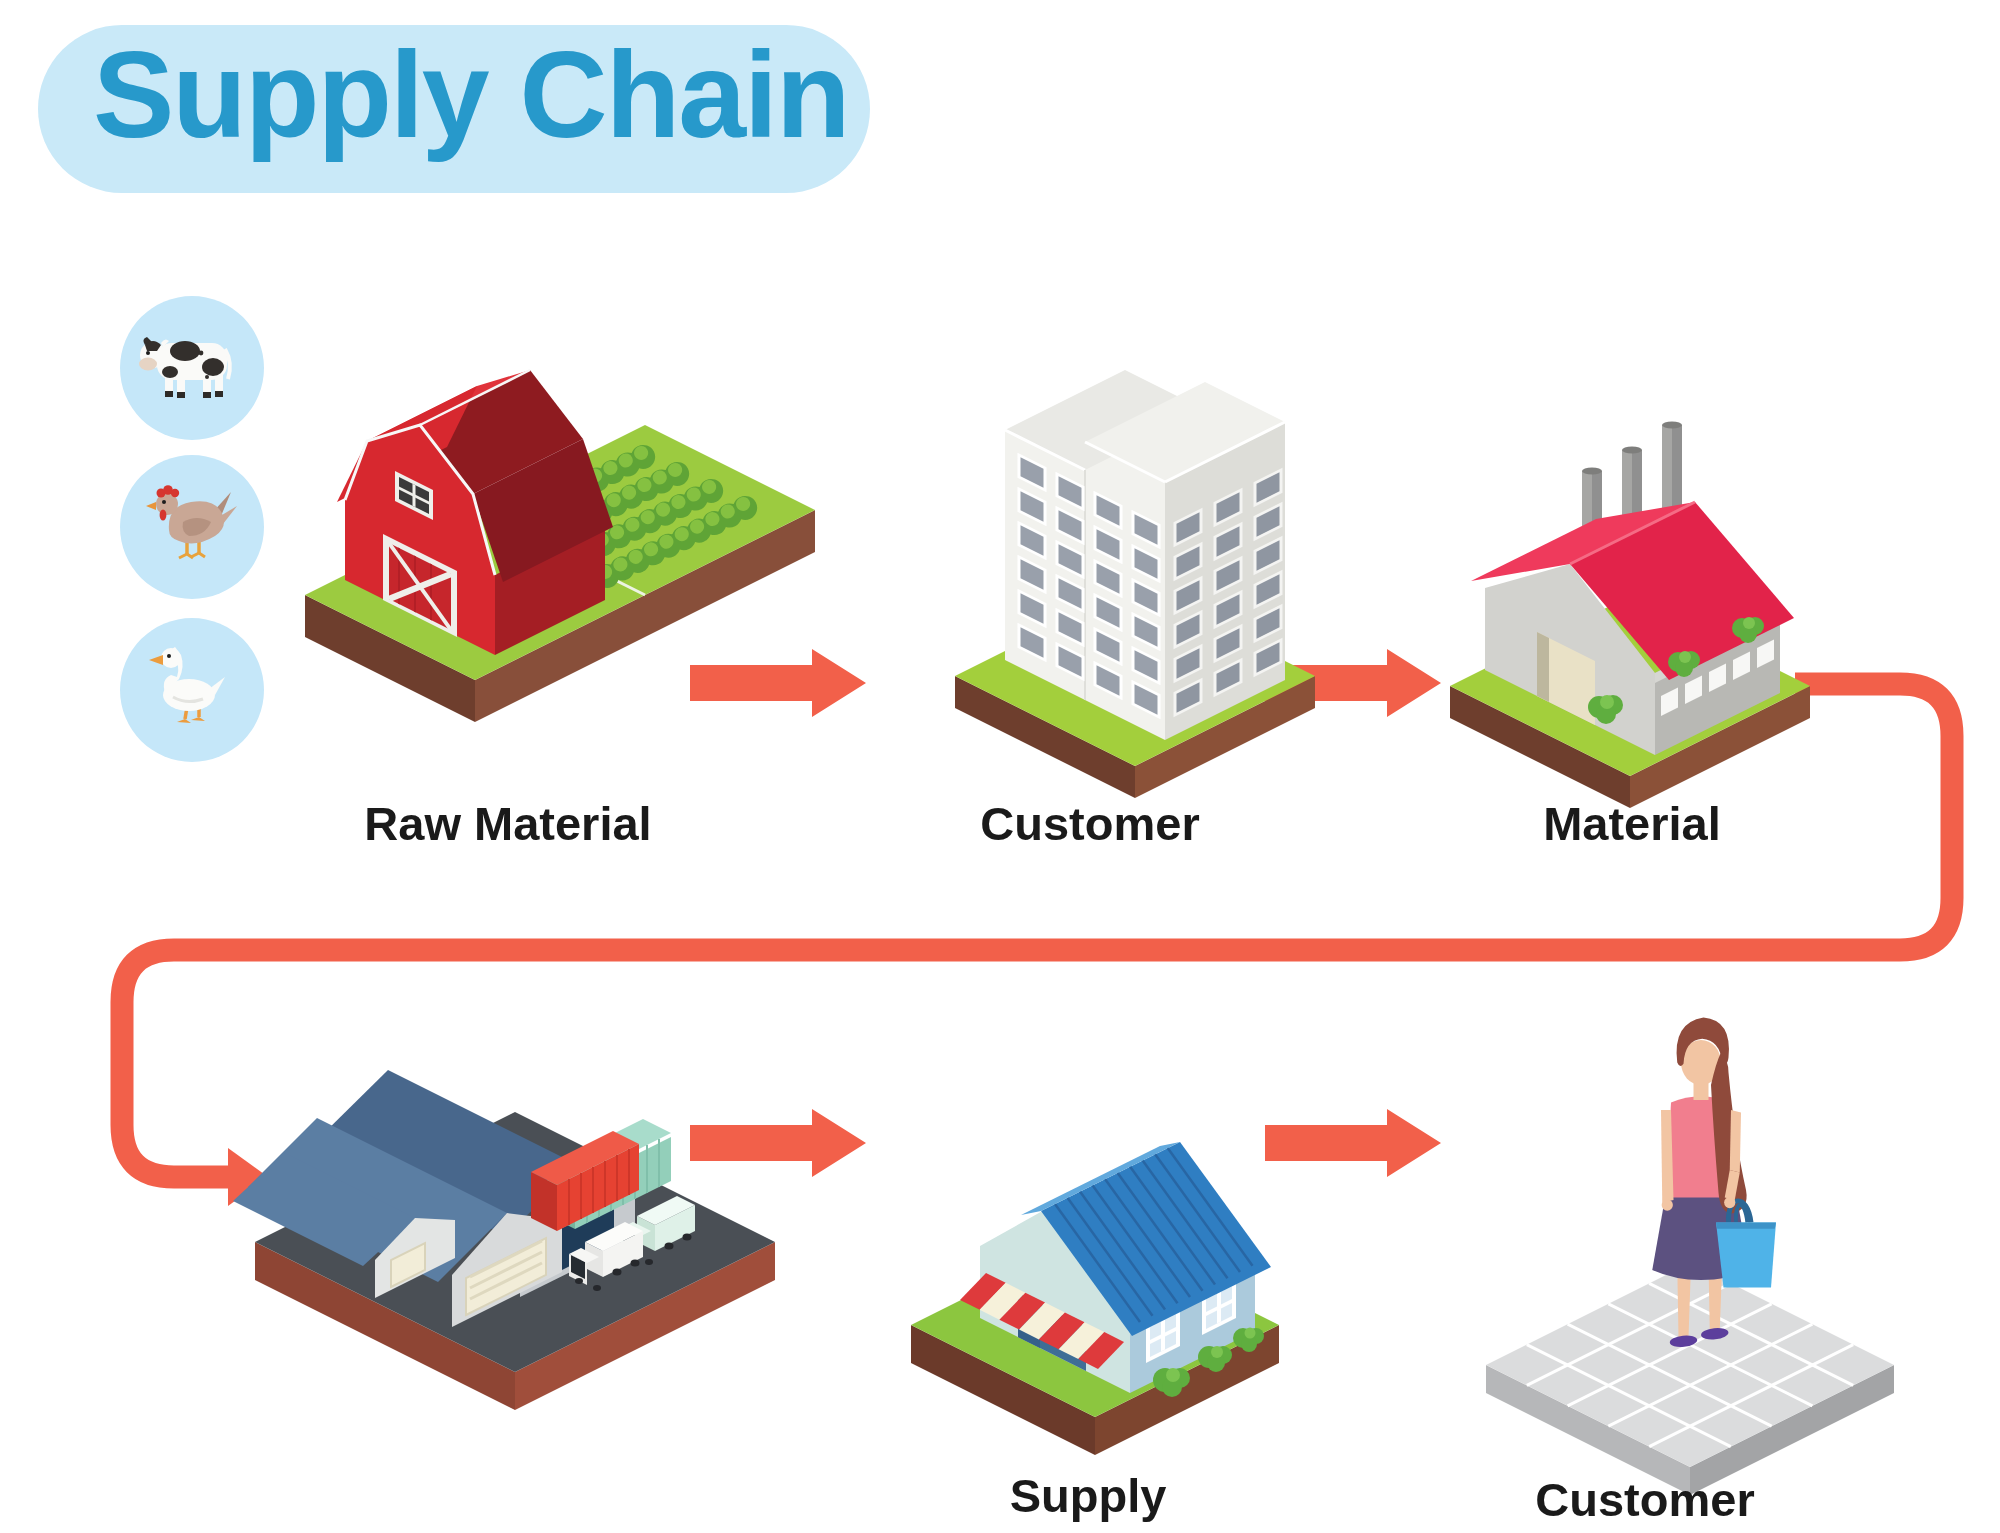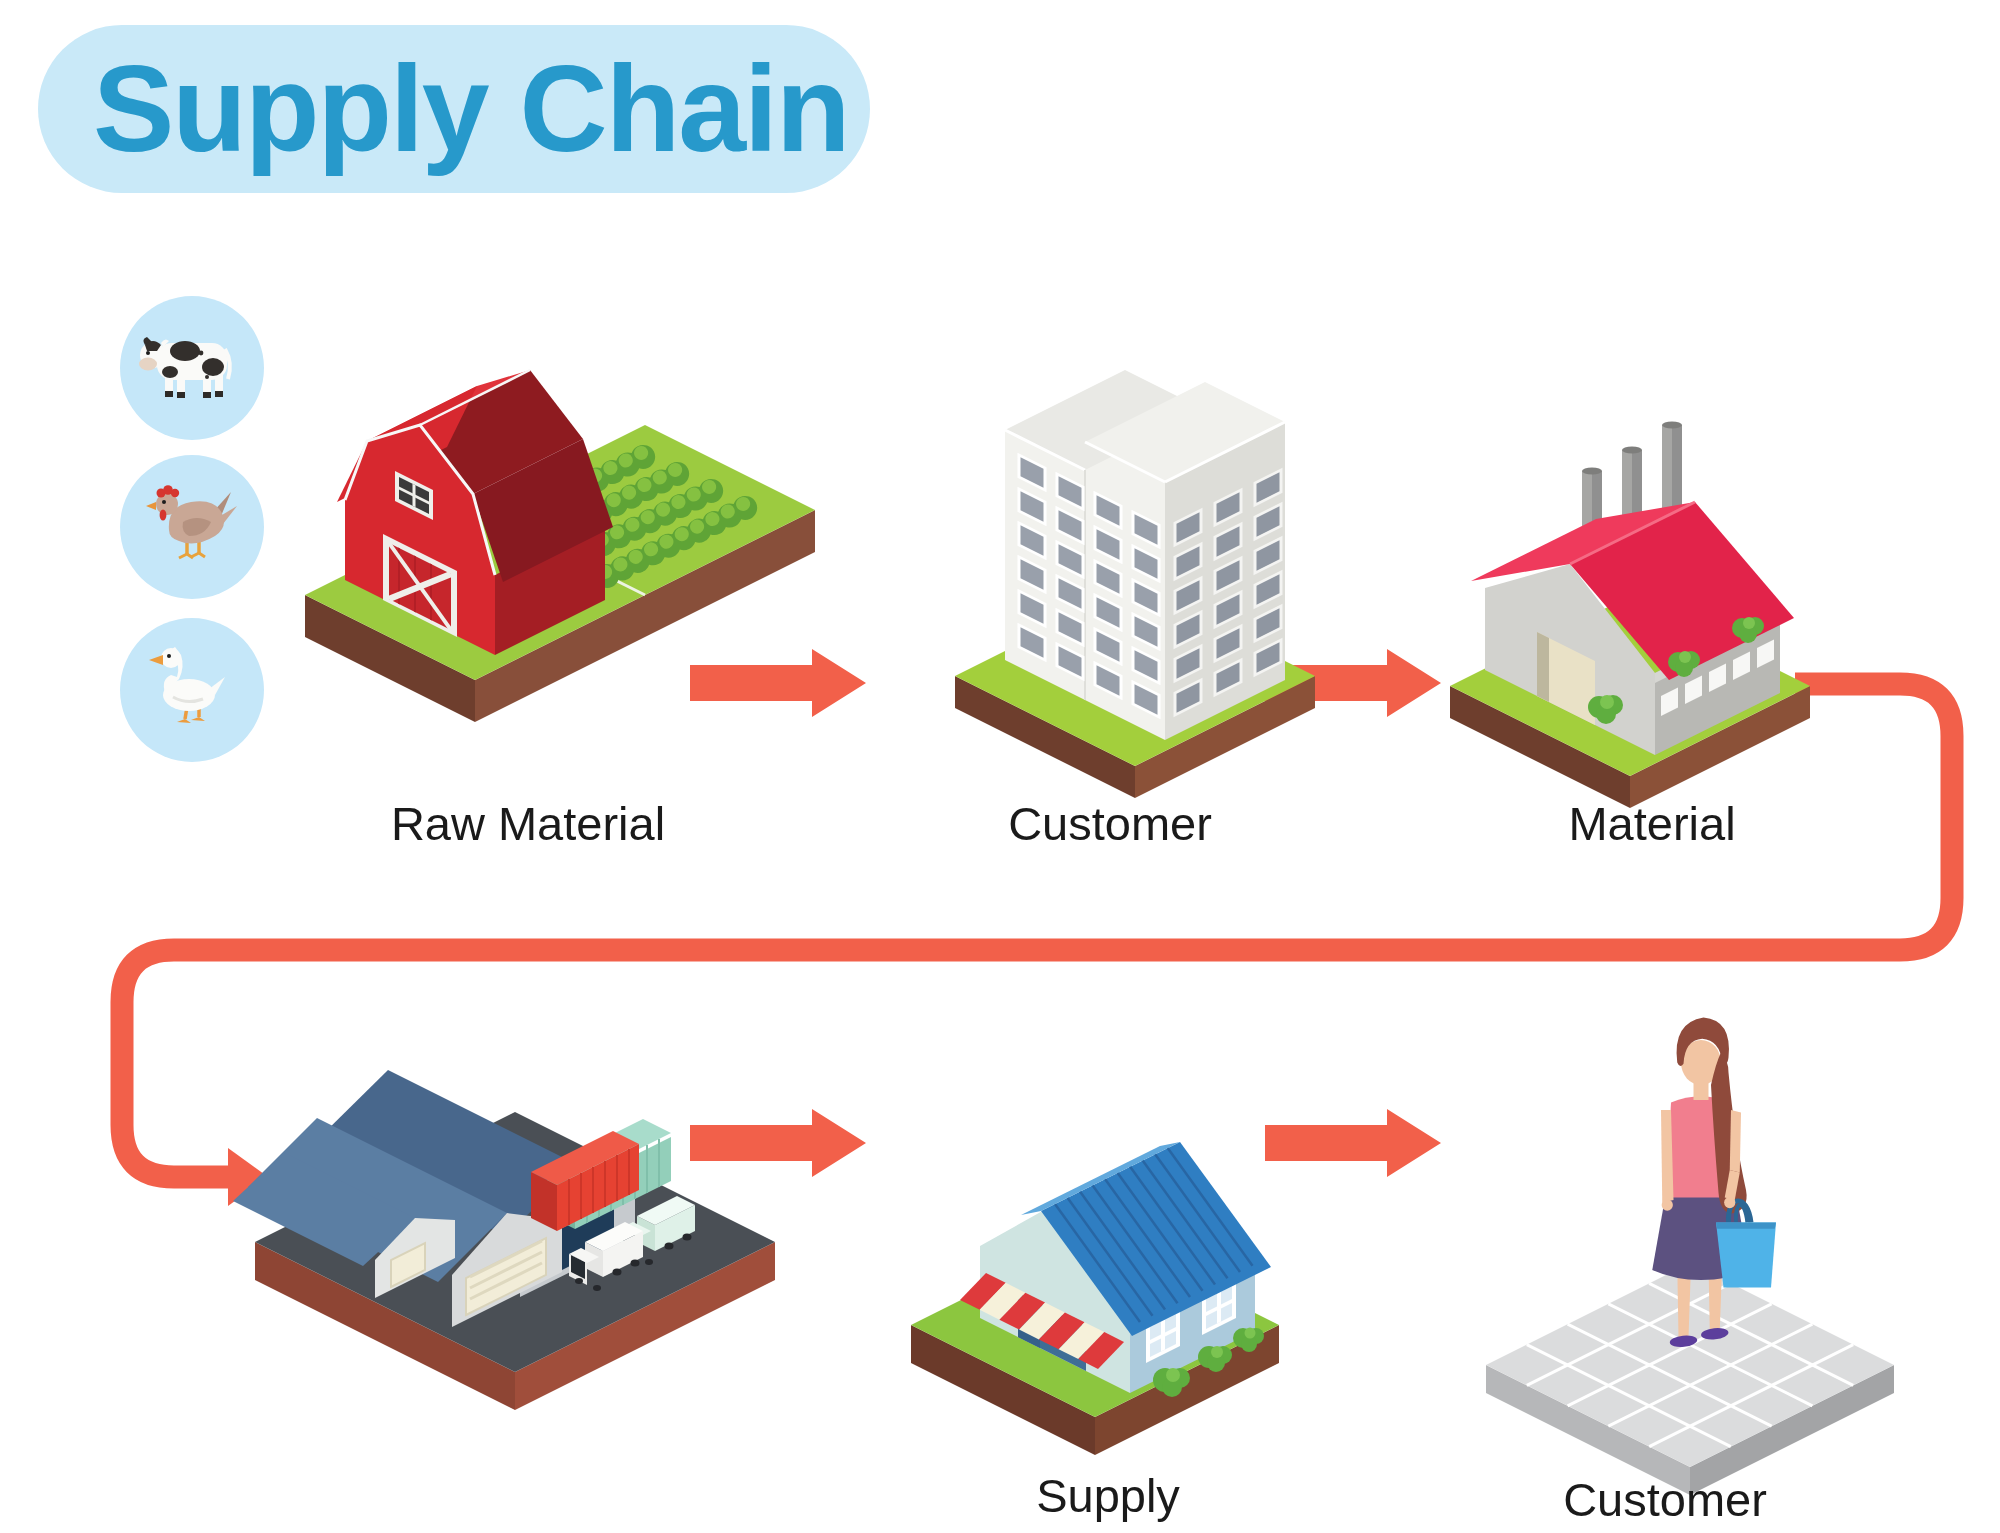"Supply Chain" .title-bubble { align-items: center -> flex-start }
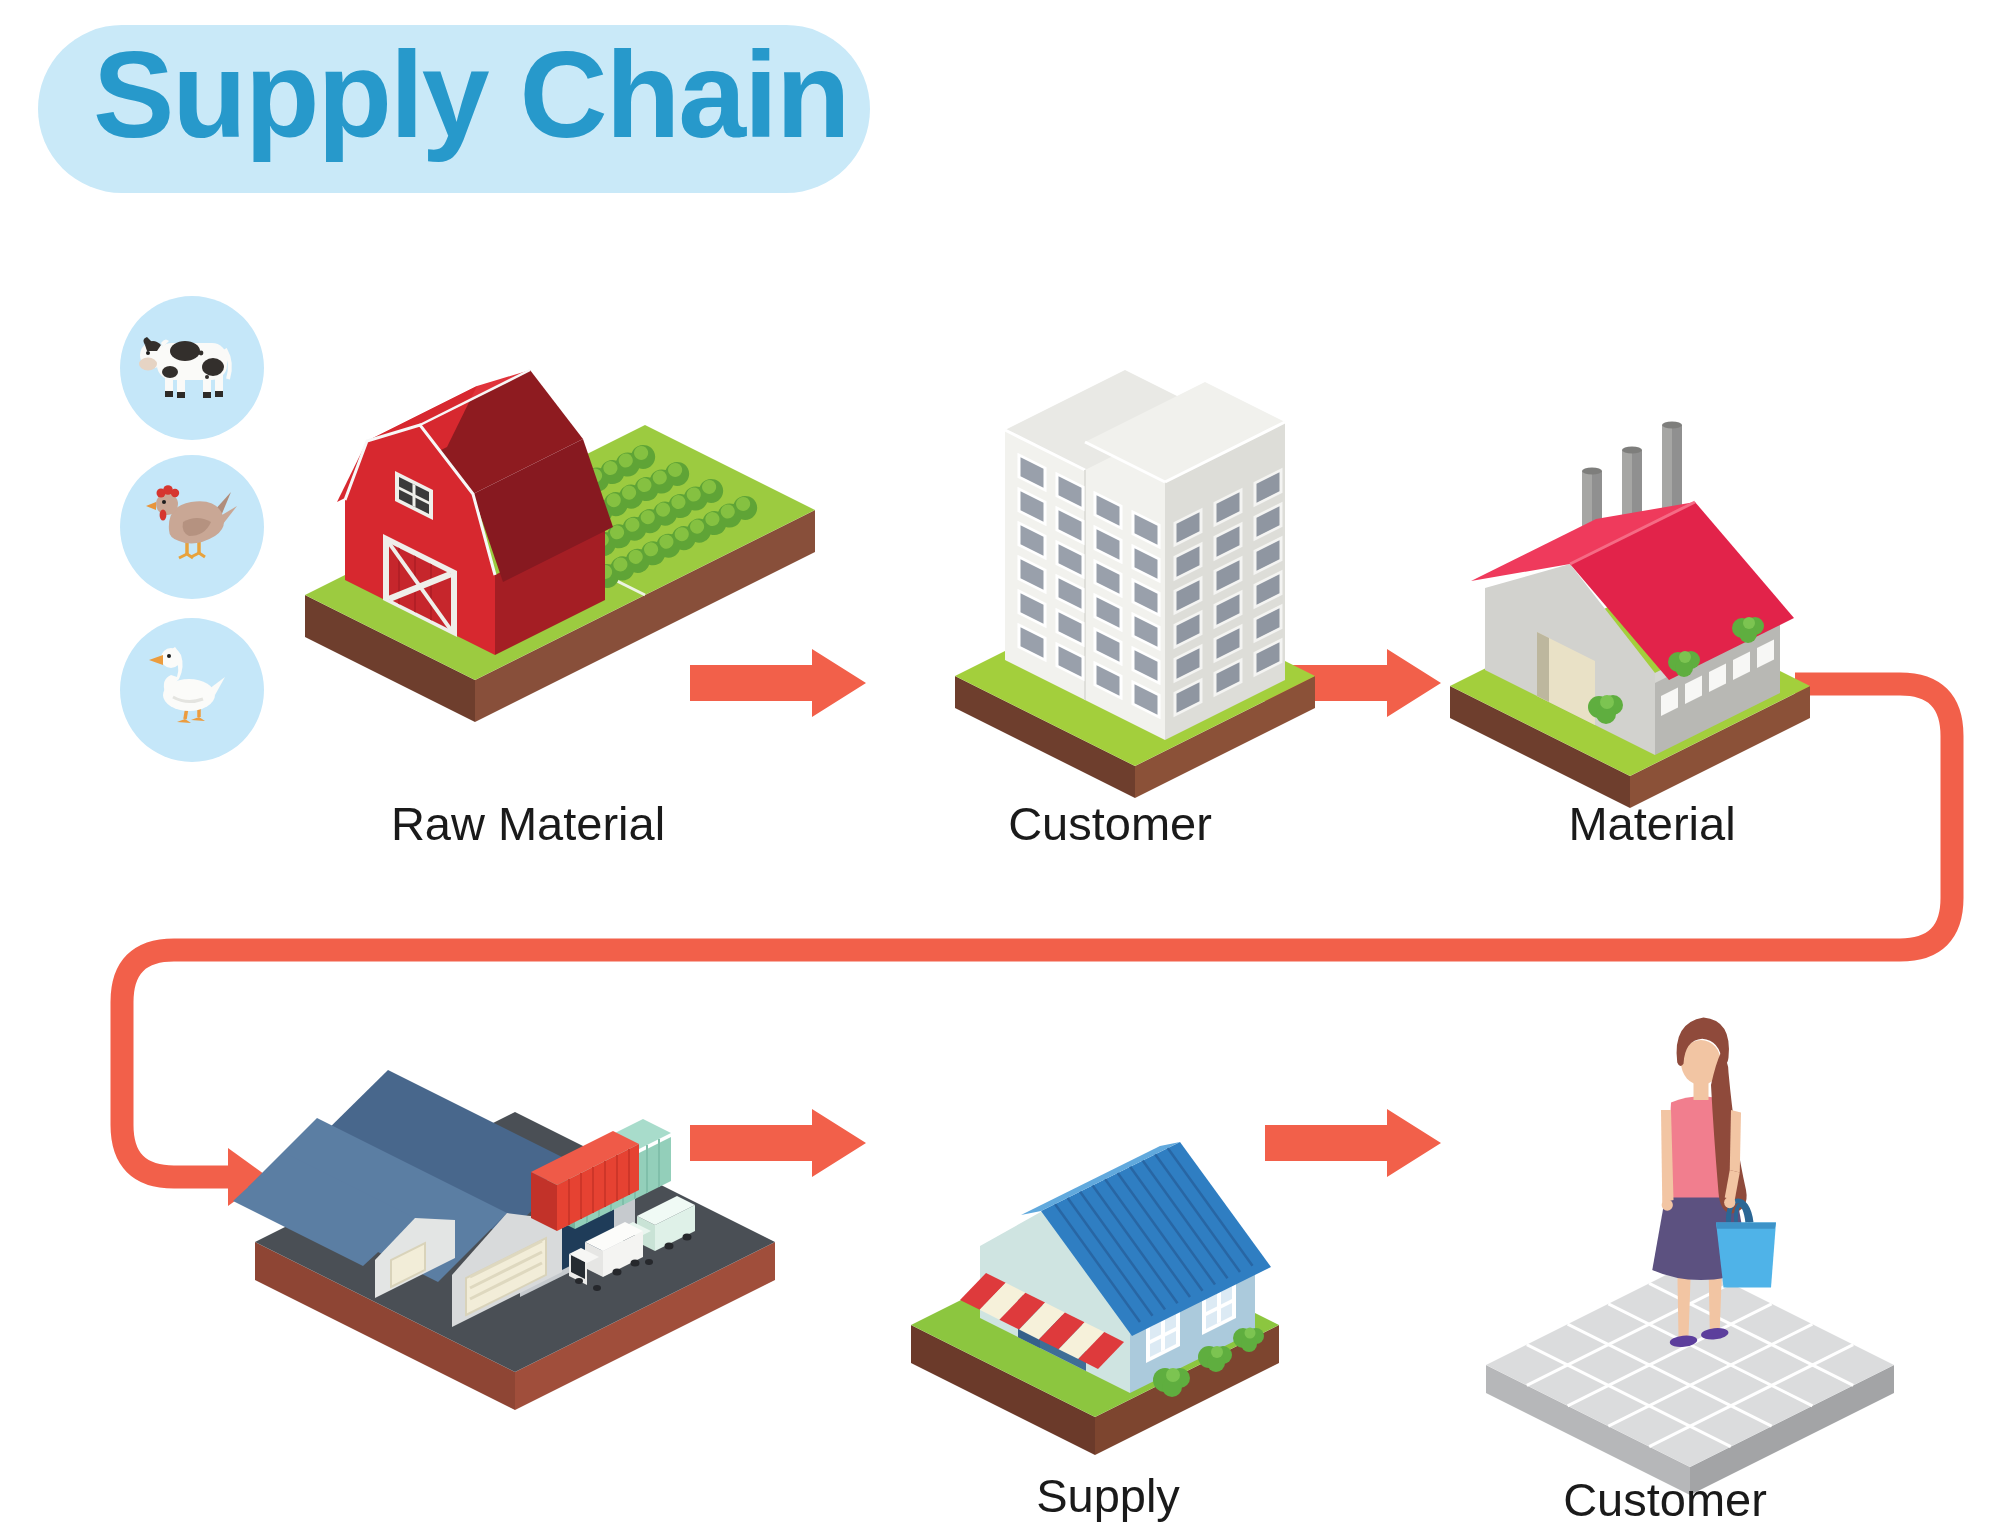"Raw Material" .stage-label { font-weight: 400 -> 700; margin-left: 20px -> none }
